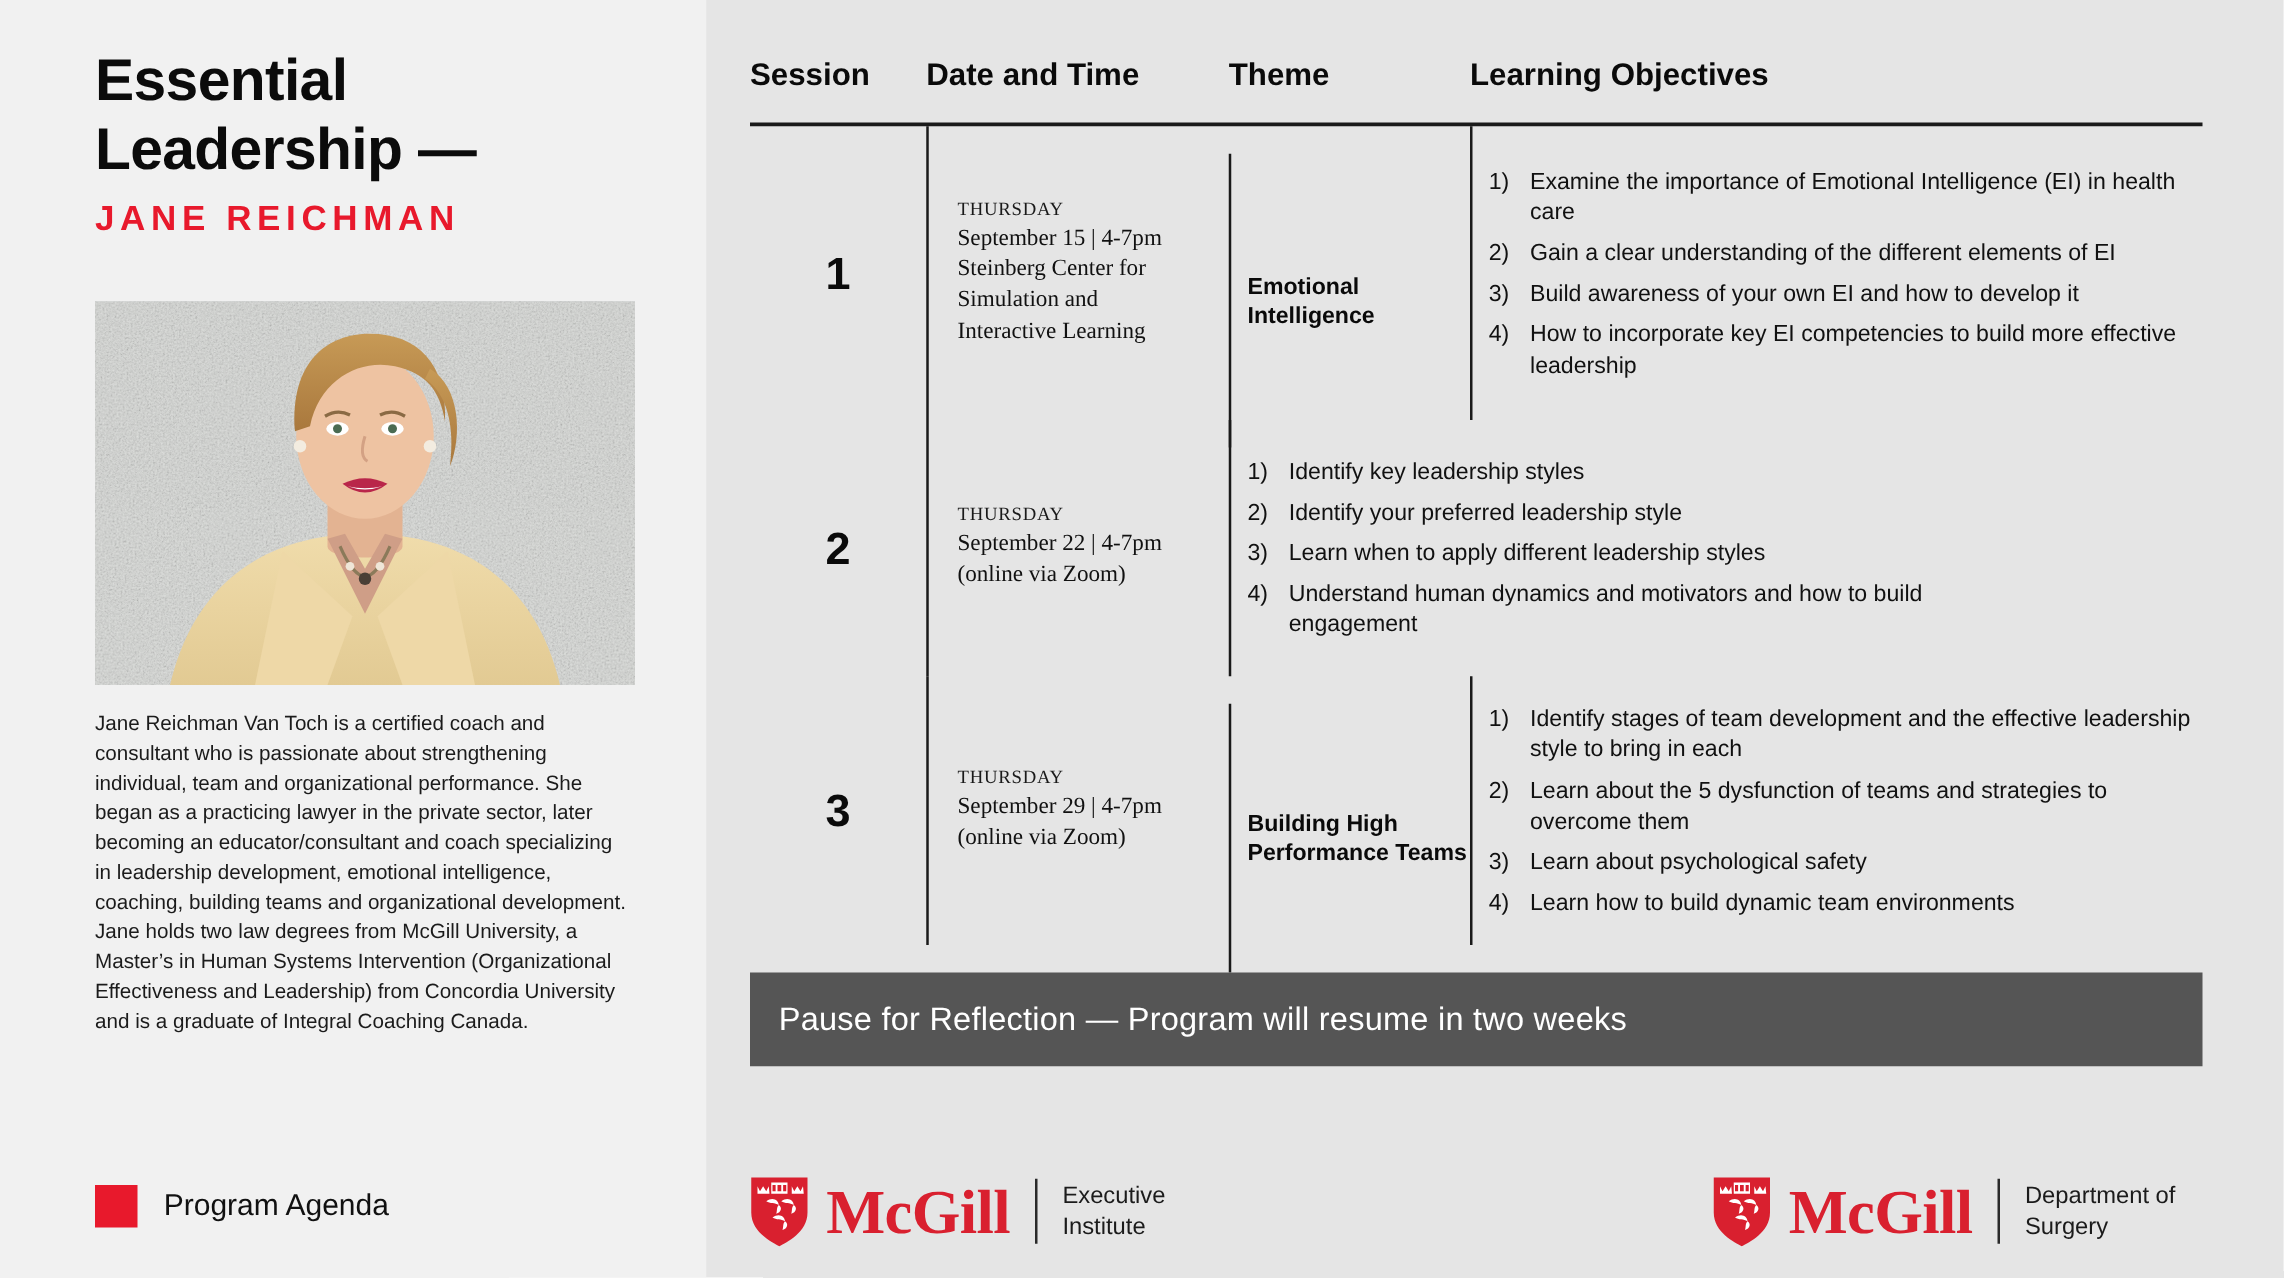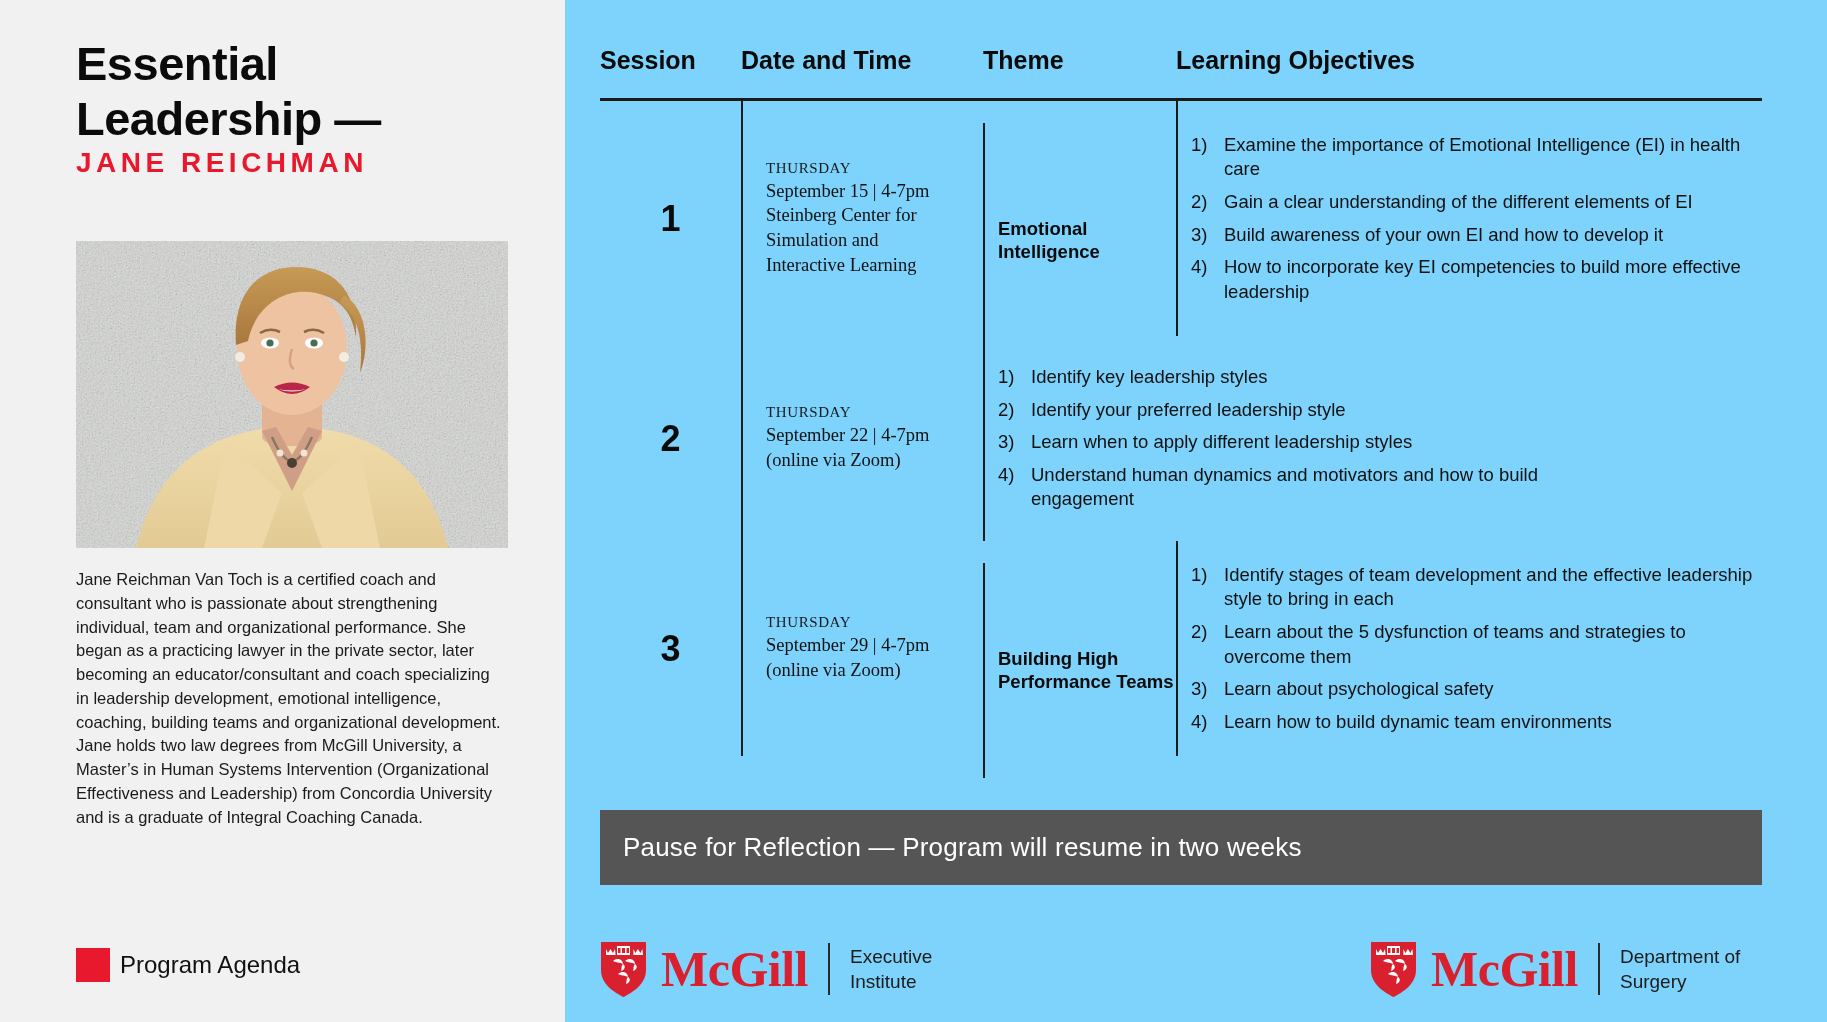"Essential" .page { background: #7dd3fc -> #e5e5e5 }
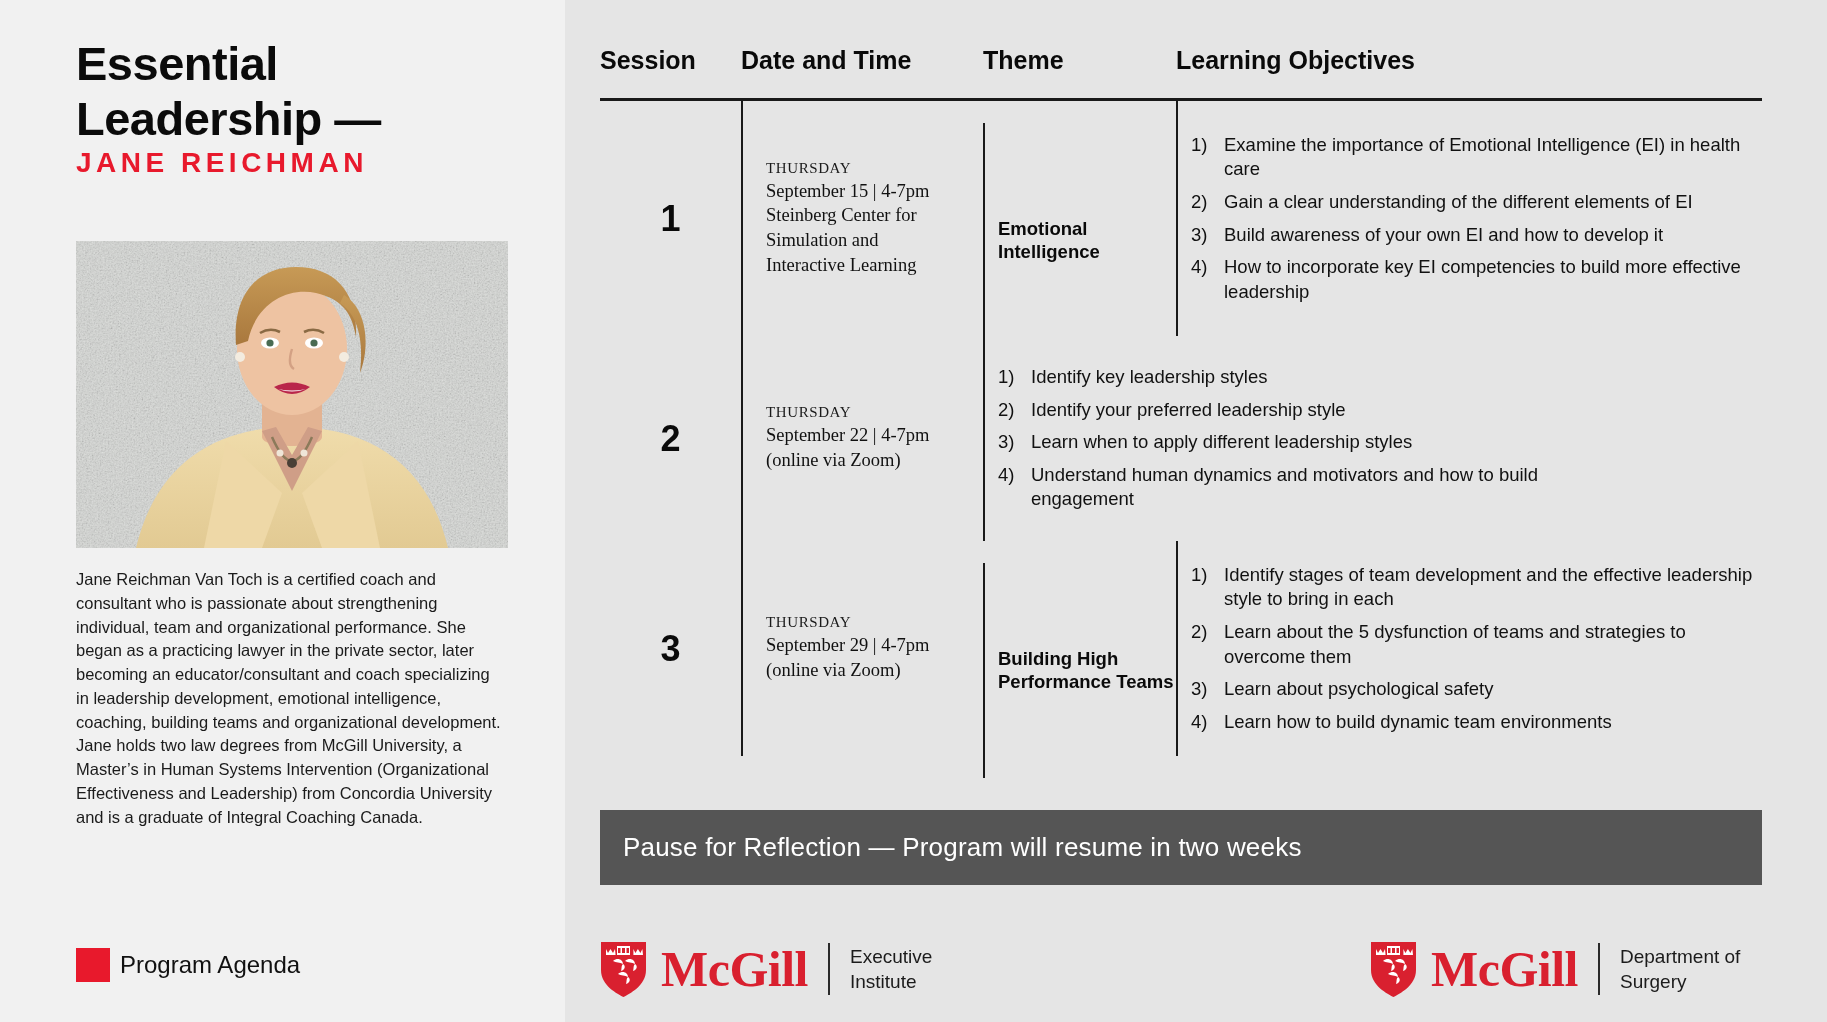"JANE REICHMAN" .title-name { margin-top: none -> 12px }
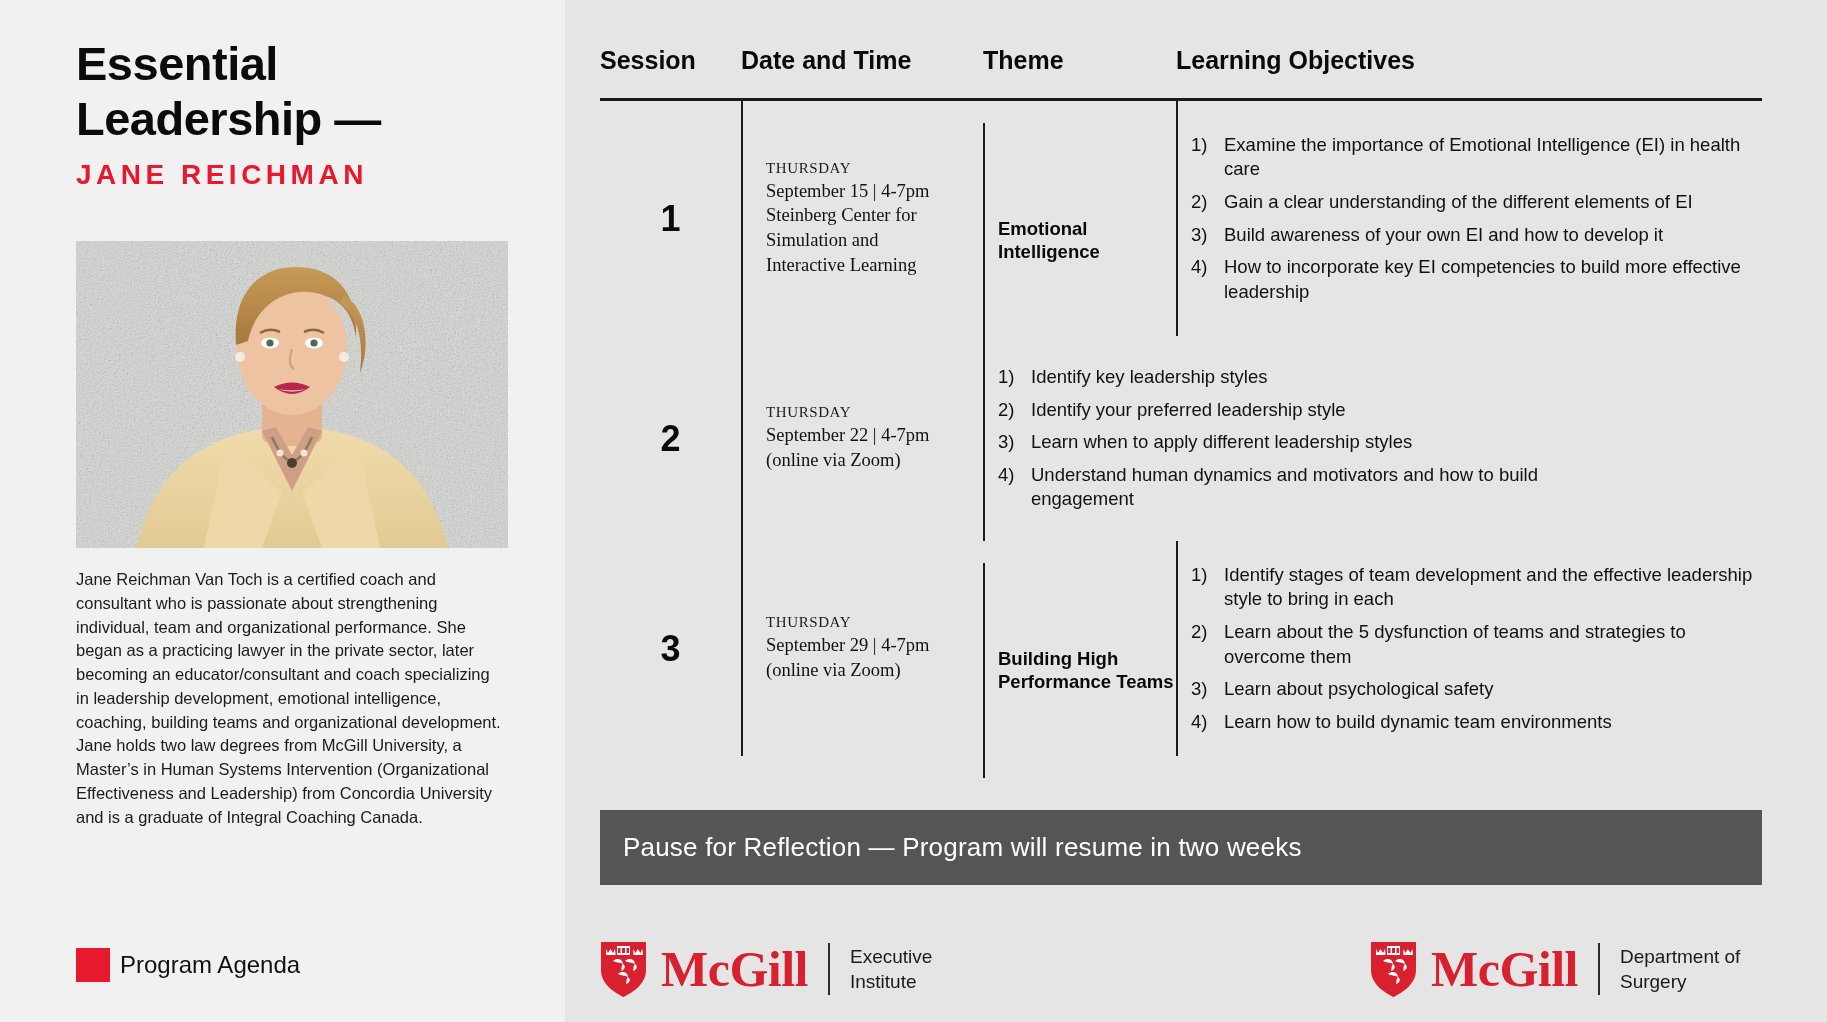"Pause for Reflection — Program" .pause-bar { top: 810px -> 778px }
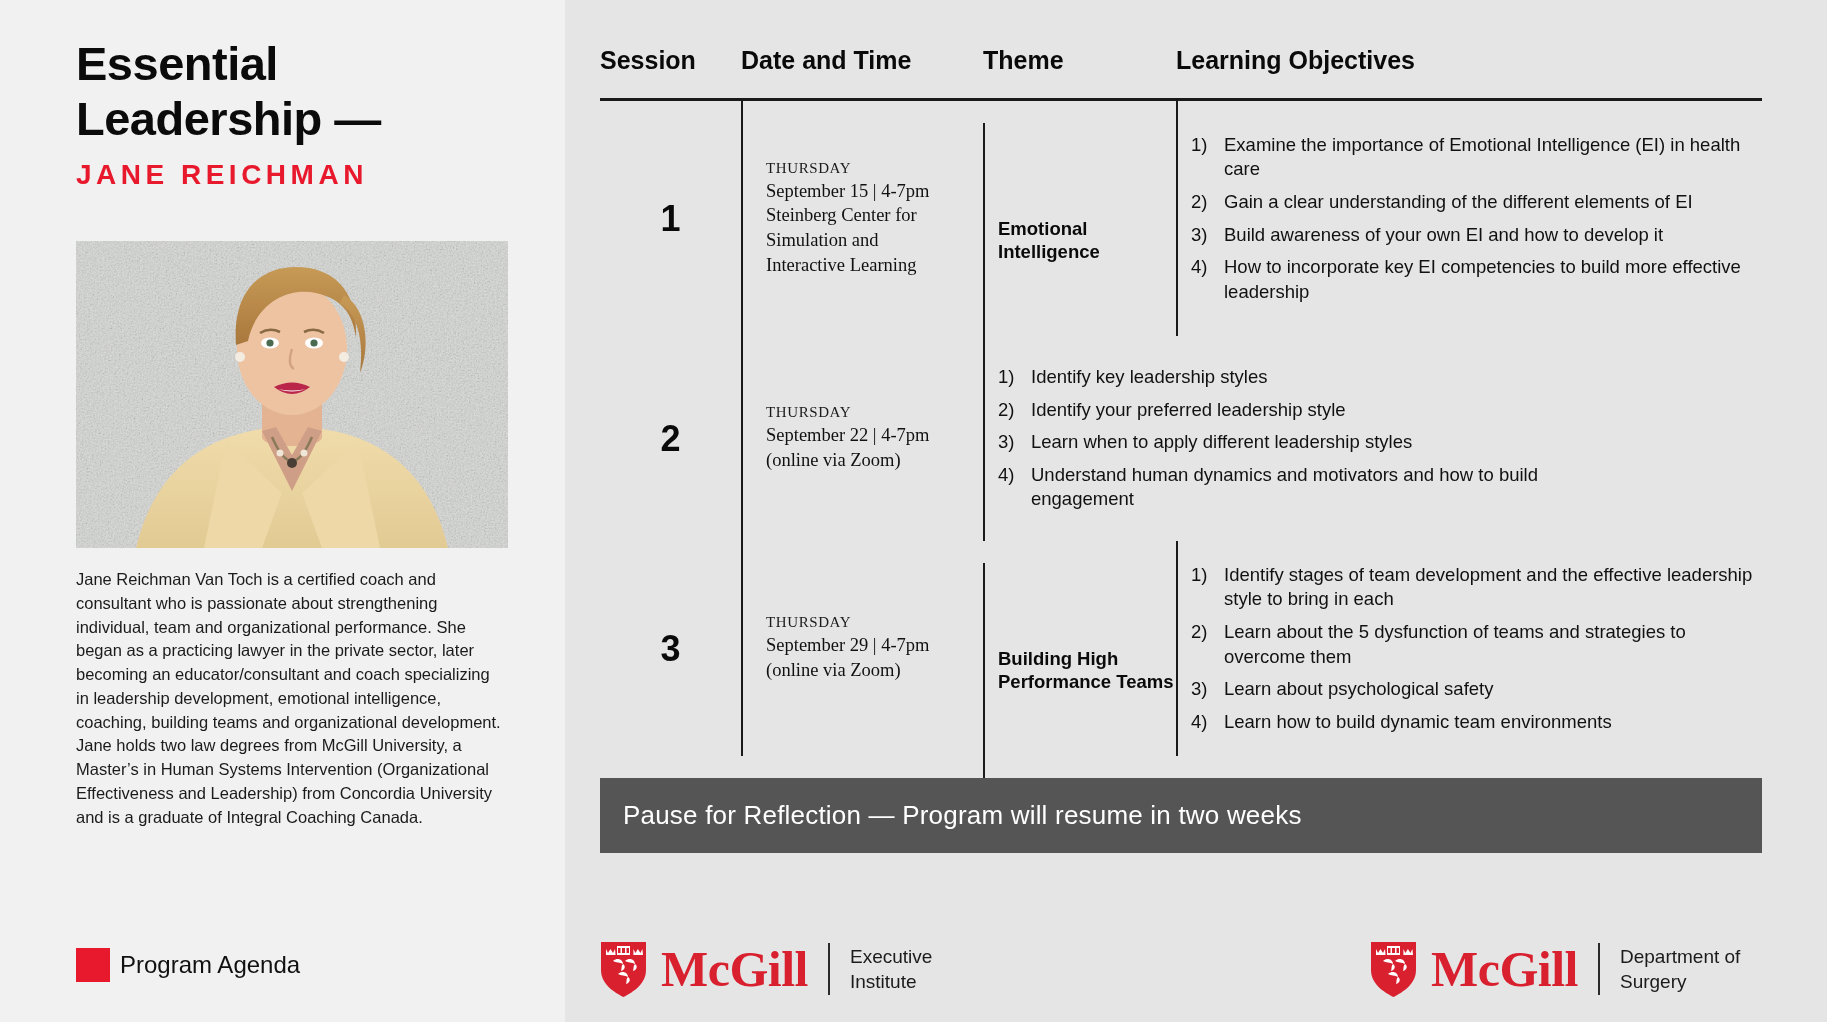"Program Agenda" .agenda-row { gap: 10px -> 21px }
